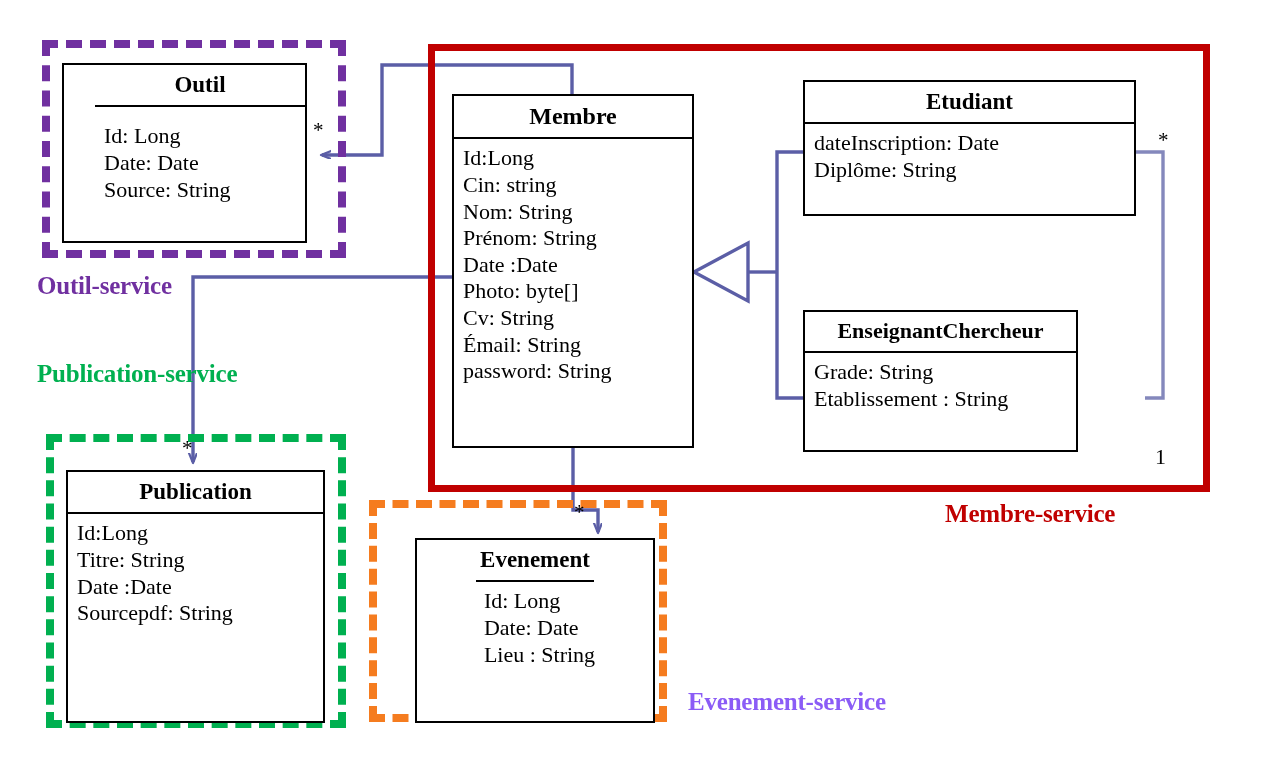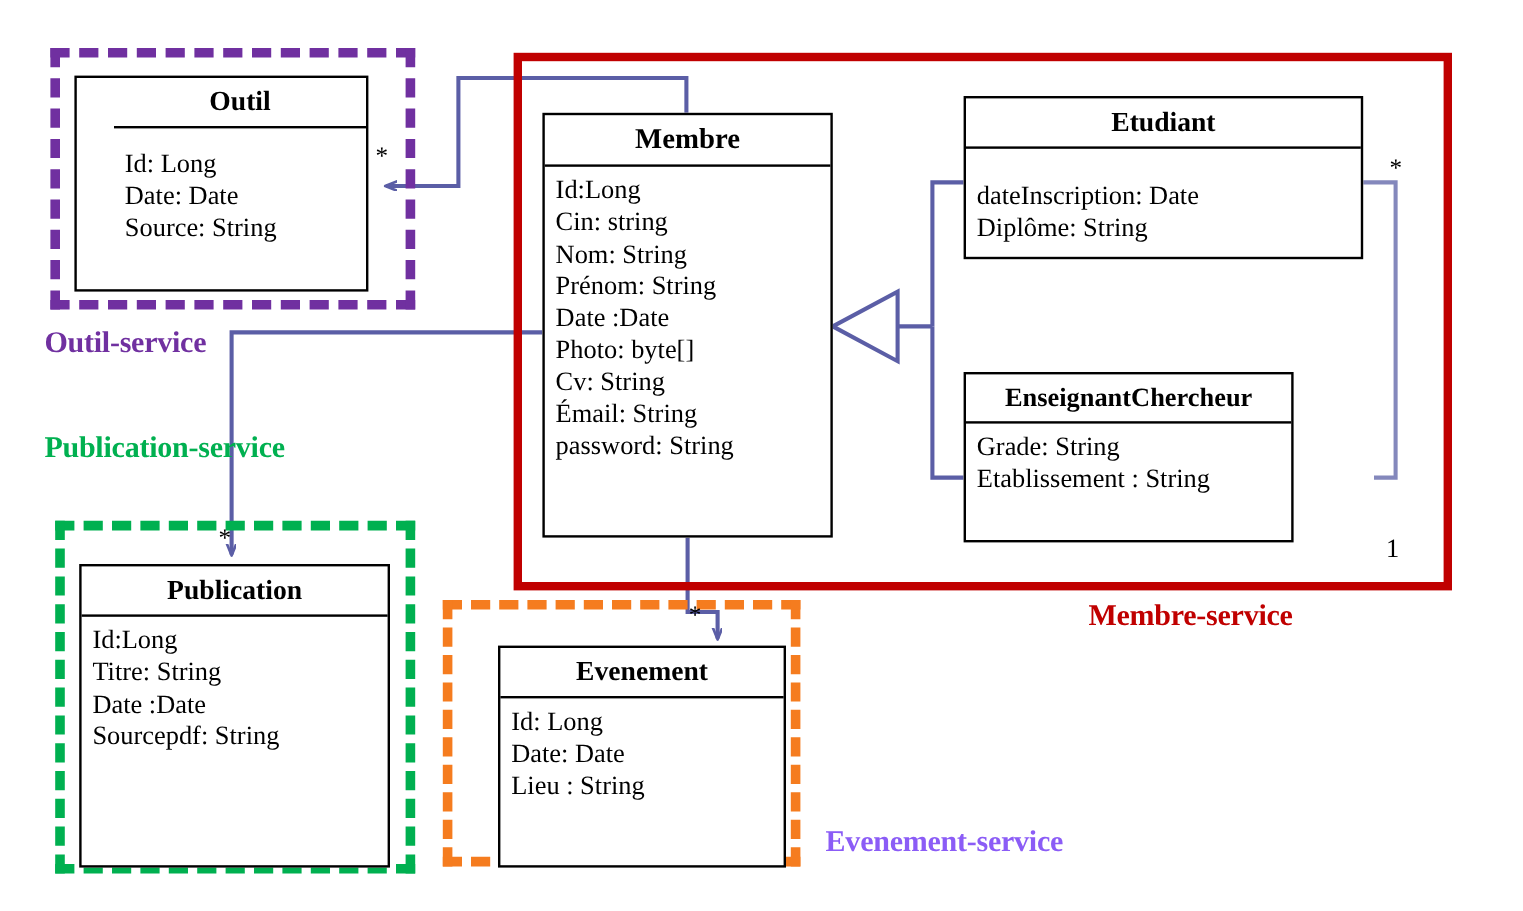"Etudiant" .cls-etudiant { gap: 20px -> none }
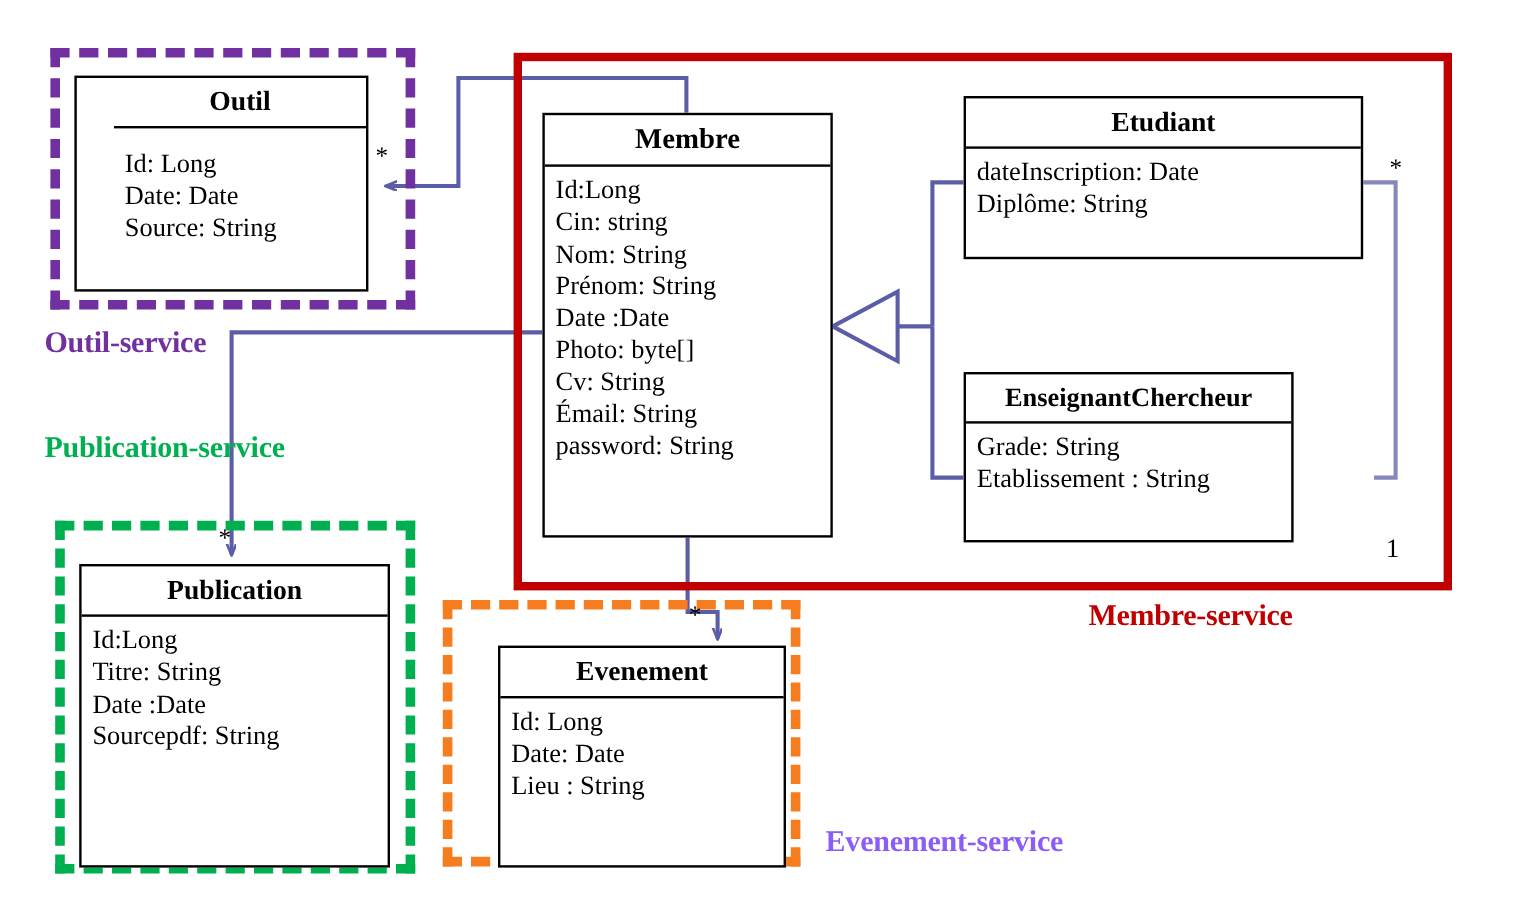"Membre-service" .service-label.membre-lbl { left: 907px -> 945px }
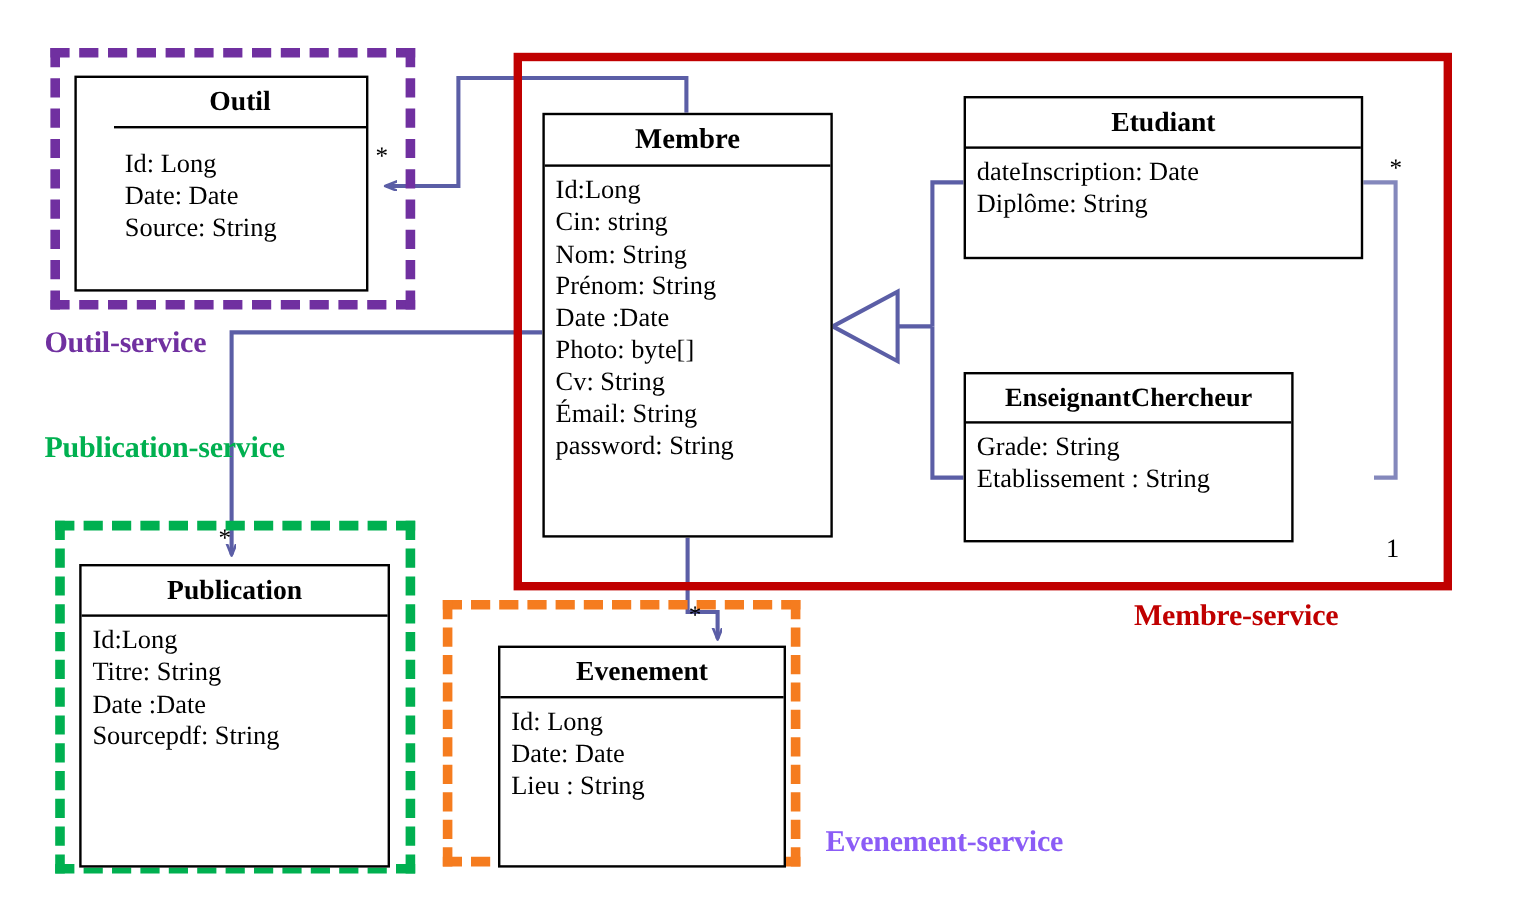"Evenement" .cls-evenement { align-items: none -> center }
